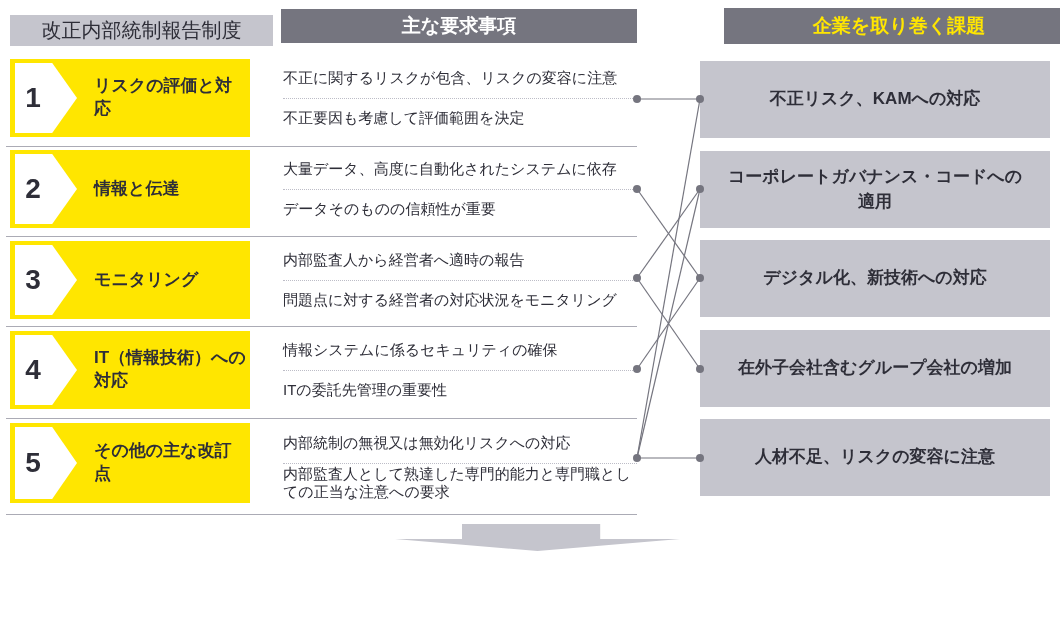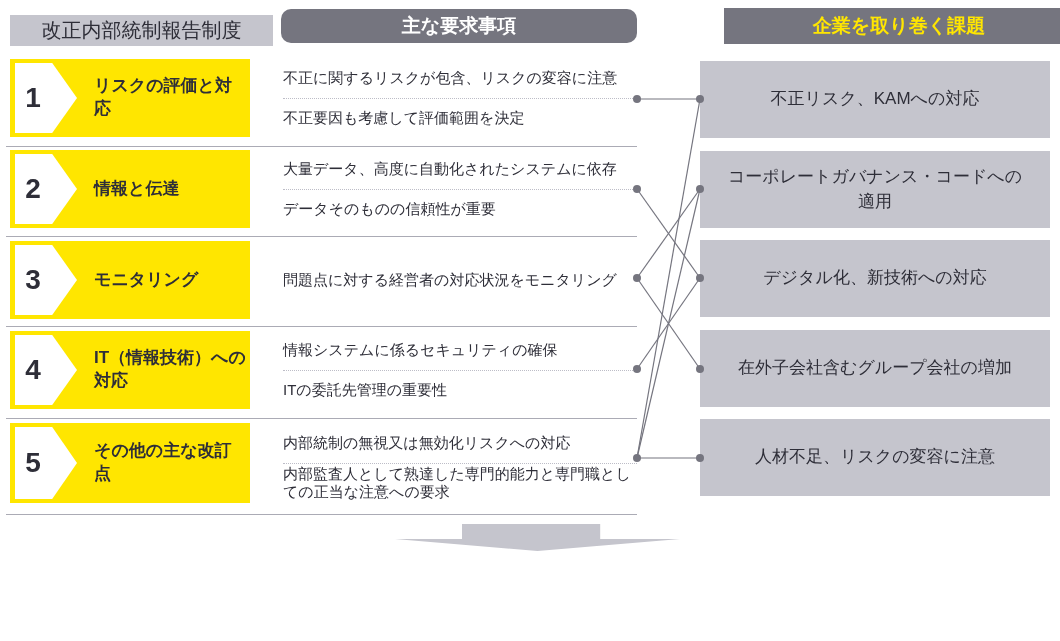"主な要求事項" .hdr-mid { border-radius: 10px -> none }
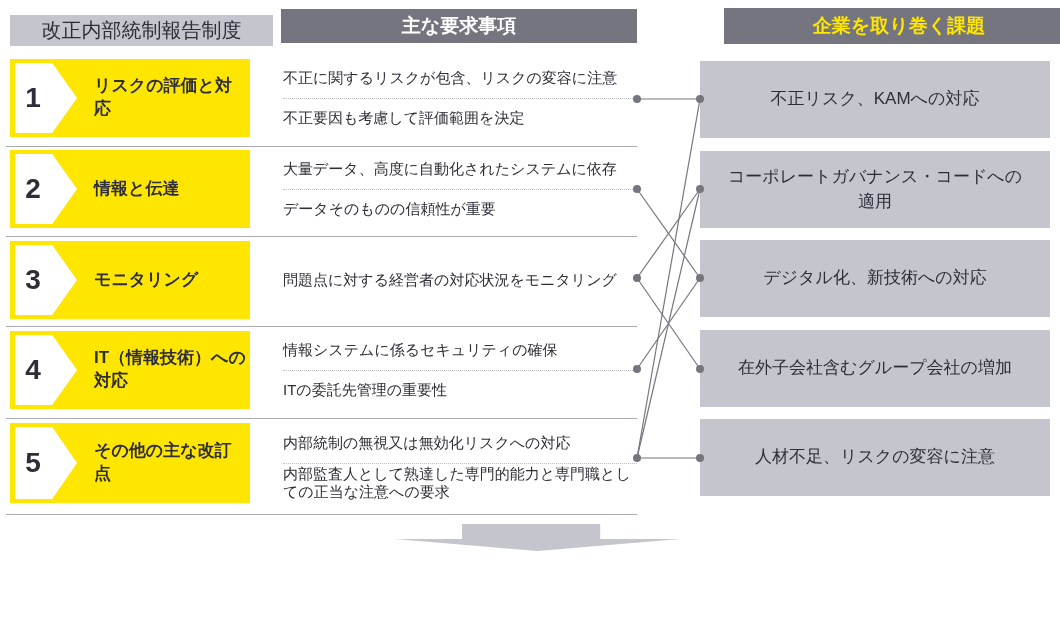"不正リスク、KAMへの対応" .challenge { font-weight: none -> bold }
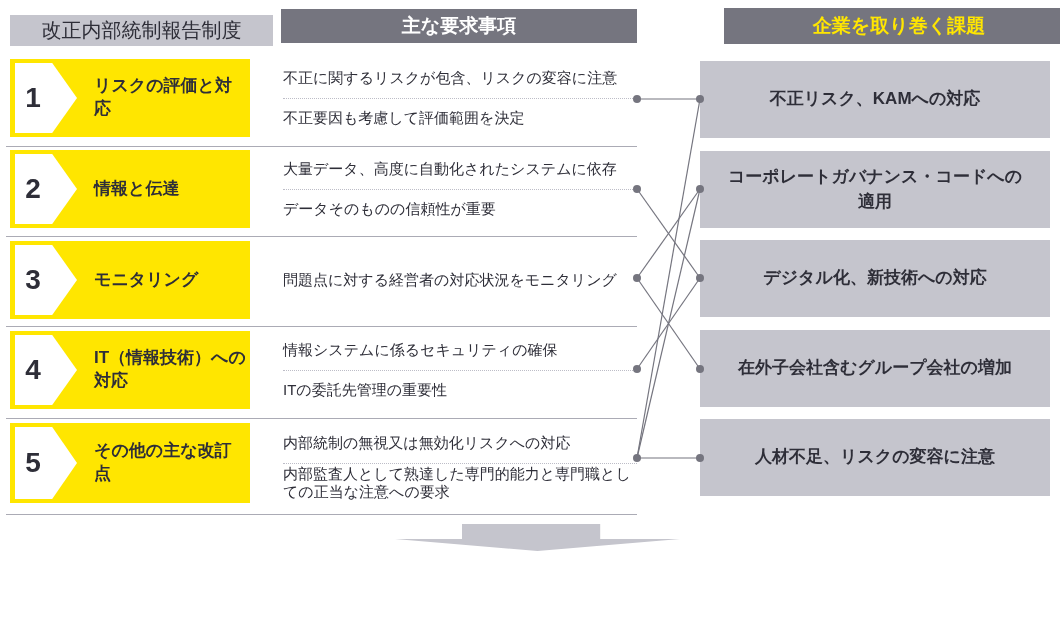"内部監査人から経営者へ適時の報告" div.req { html: none -> <div>内部監査人から経営者へ適時の報告</div> }
